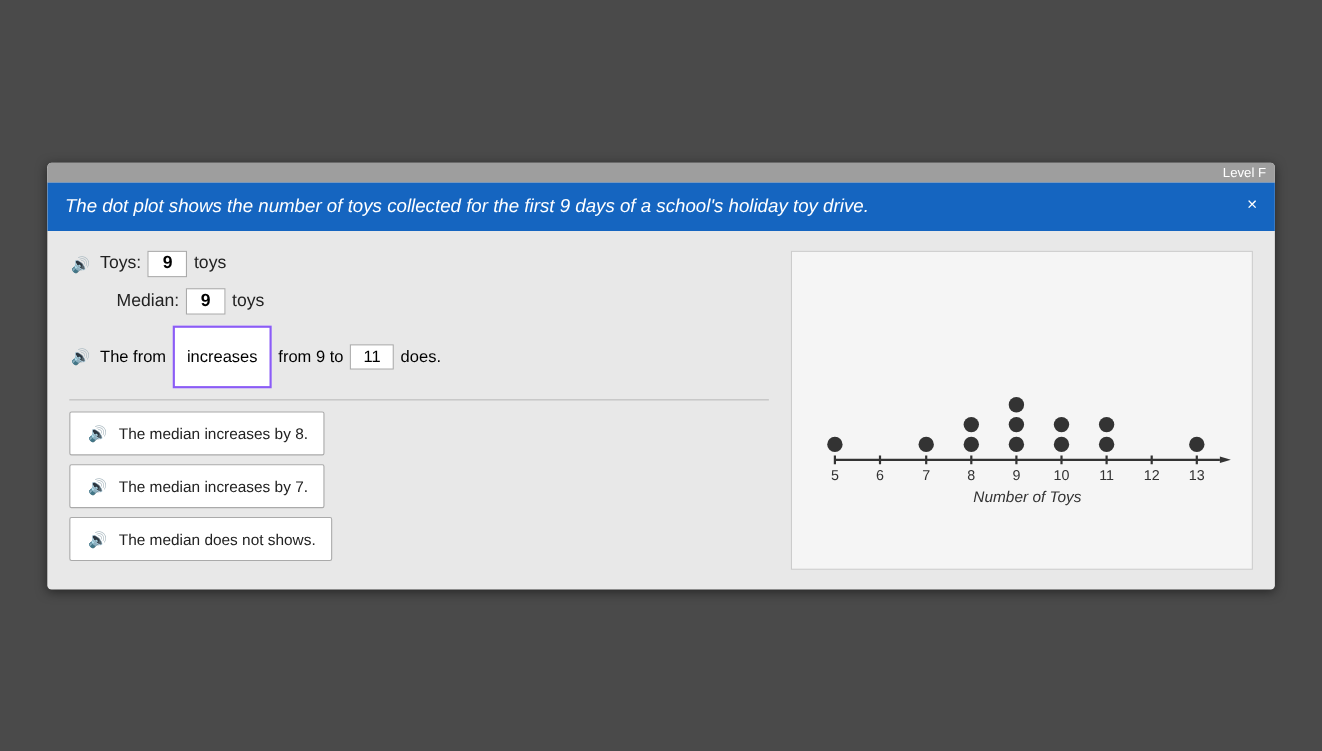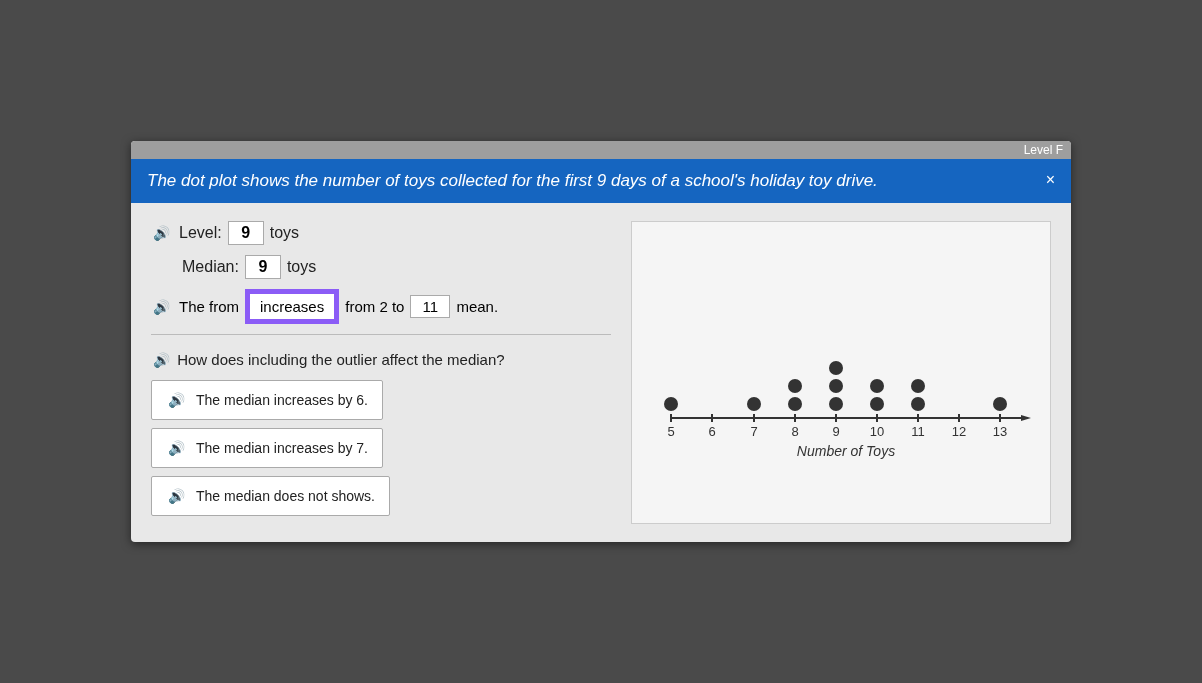"Level F" .window { width: 940px -> 1116px }
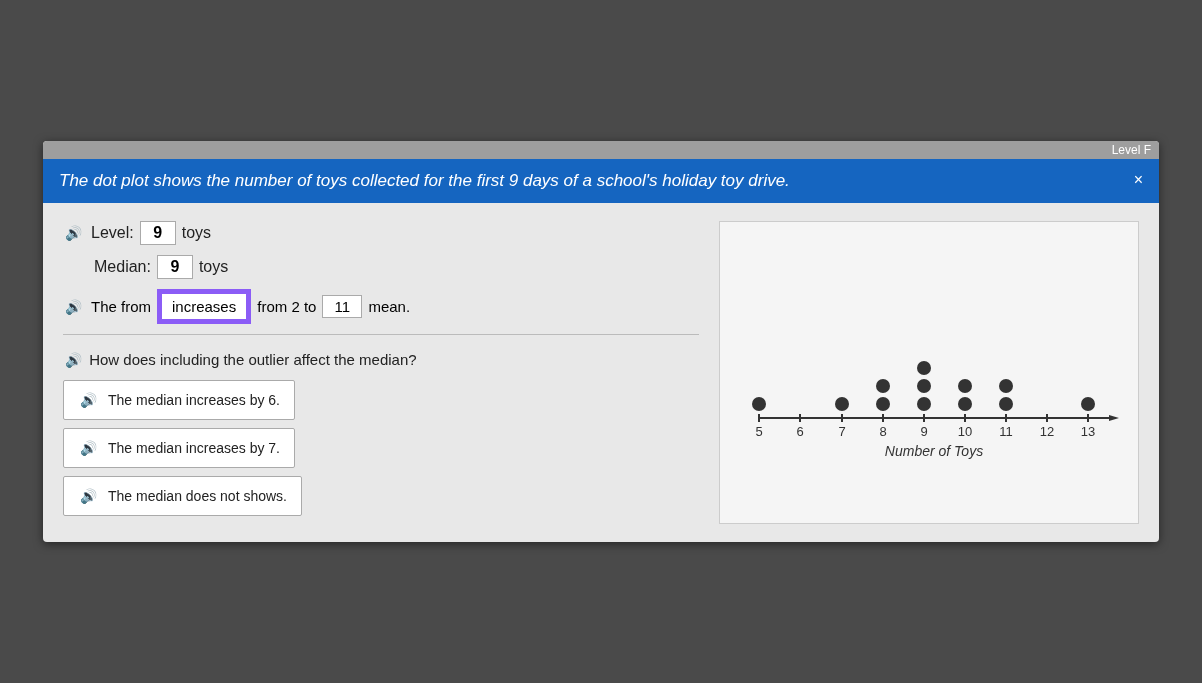"Level:" span.stat-label { text: Level -> Toys }
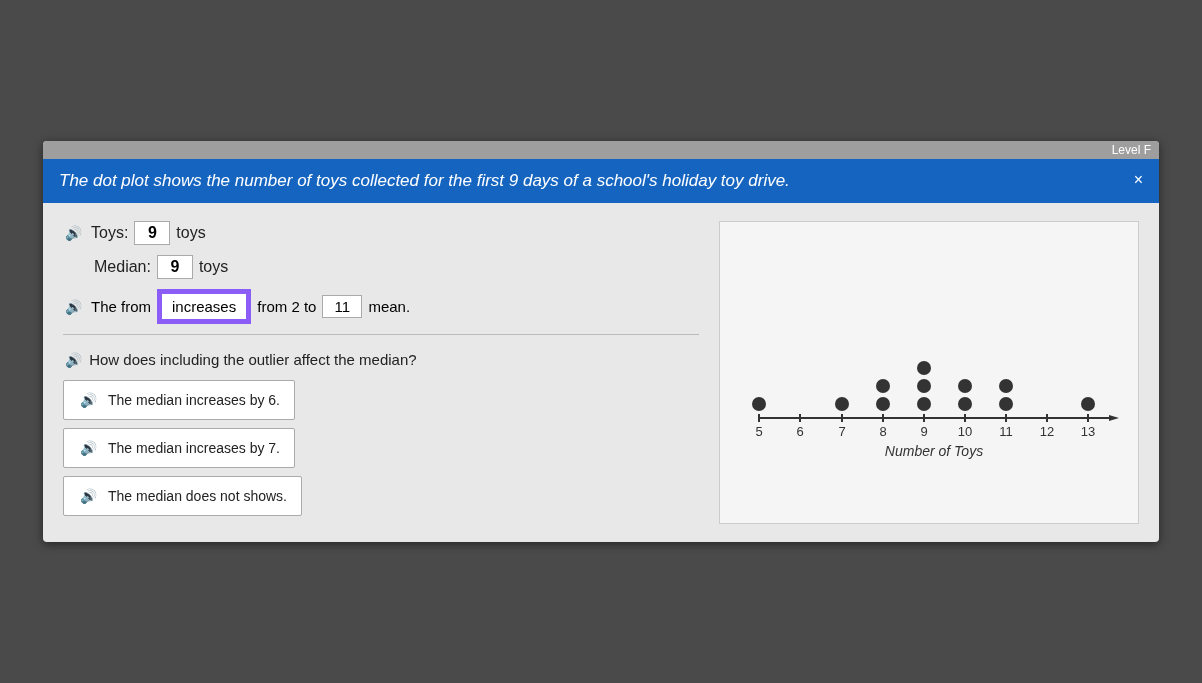"Median:" span.stat-label { margin-left: 31px -> 43px }
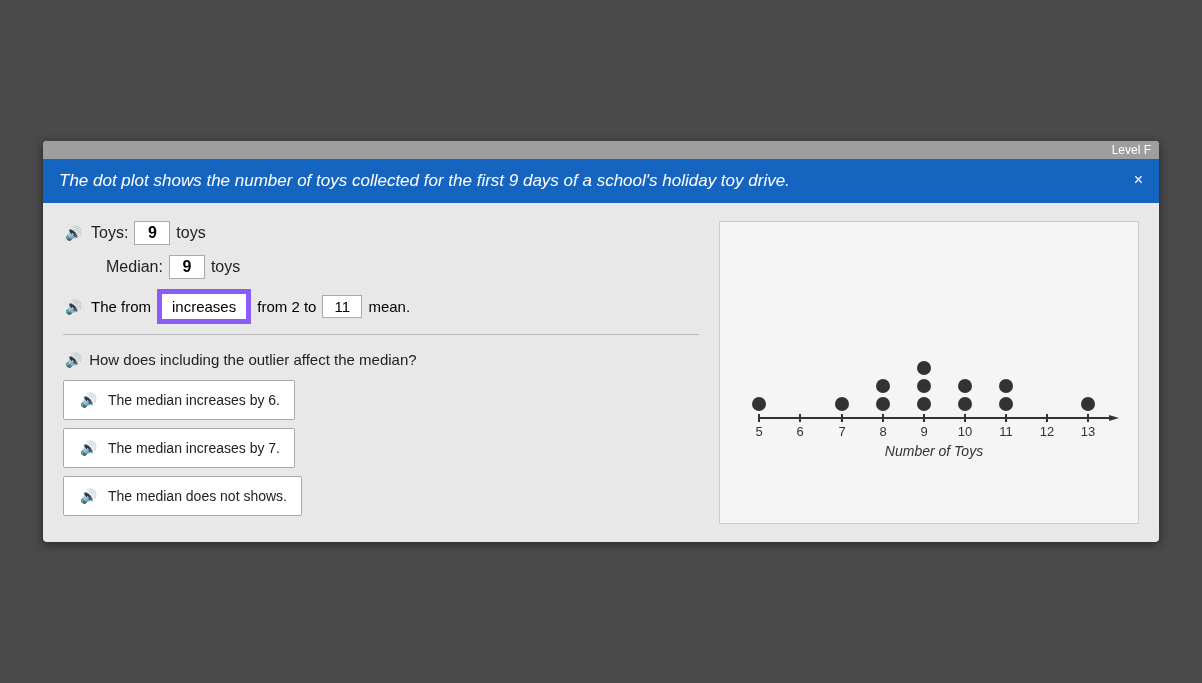"increases" .answer-box { border: 5px solid #8b5cf6 -> 2px solid #8b5cf6; padding: 4px 10px -> 18px 10px }
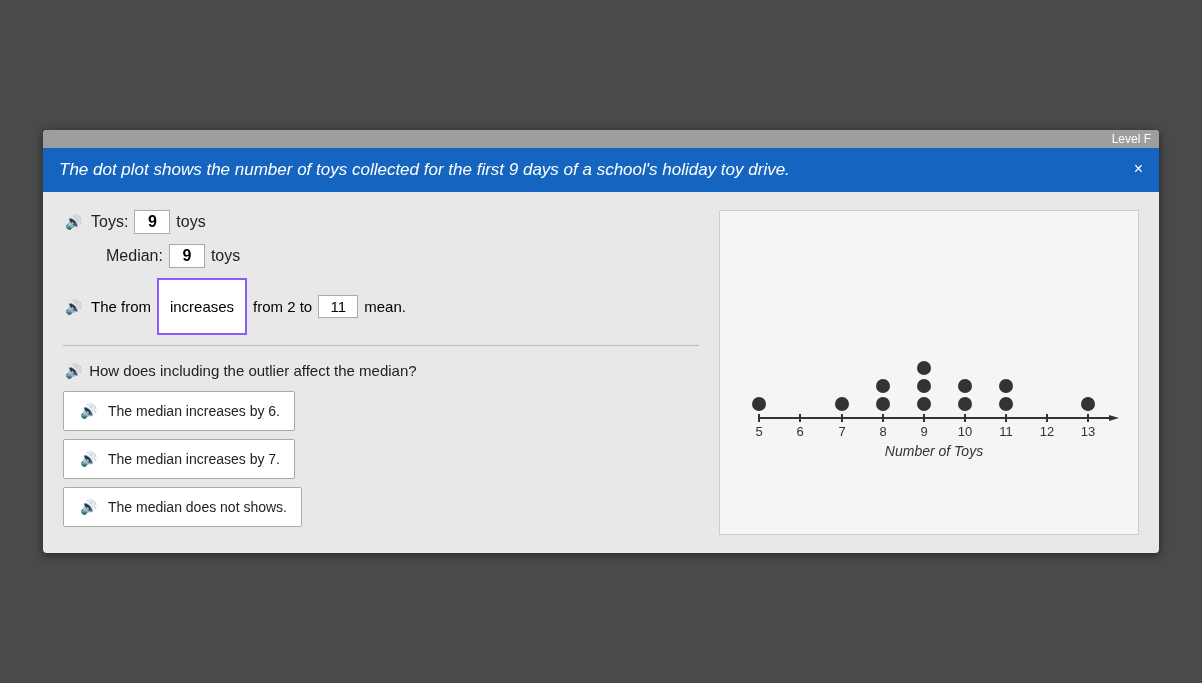"from 2 to" span { text: 2 -> 9 }
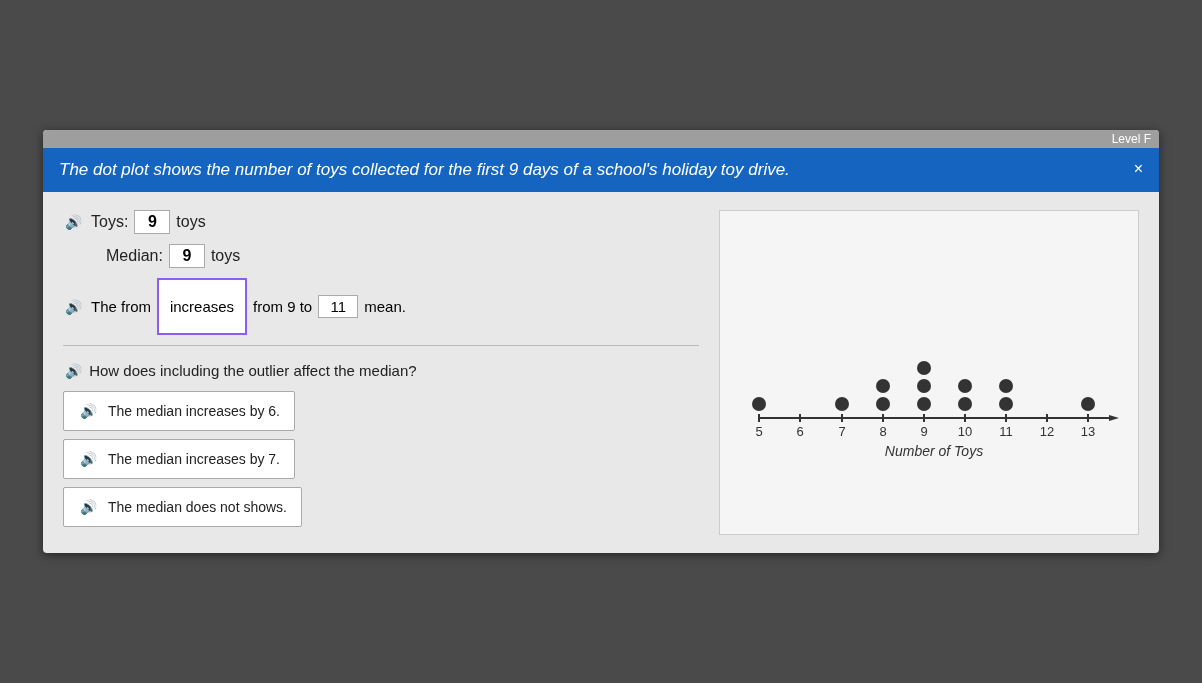"mean." span { text: mean -> does }
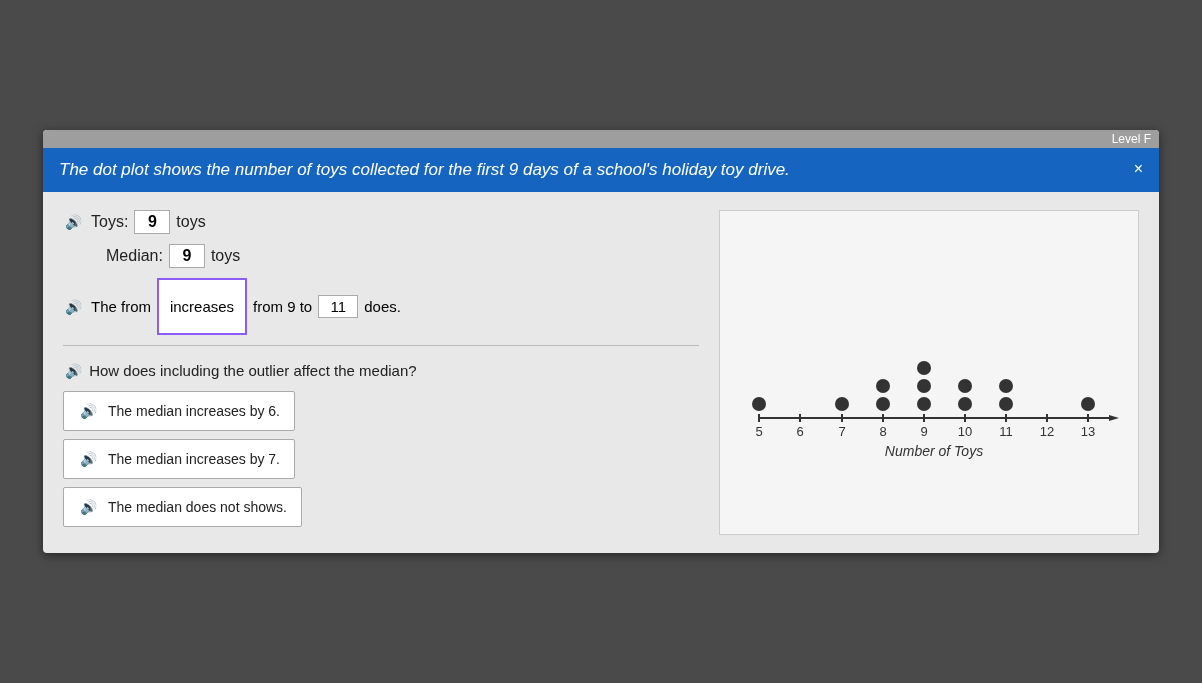"🔊 How does including the" div.question-text { html: <div> <span>🔊</span> <span>How does including the outlier affect the median?</span> </div> -> none }
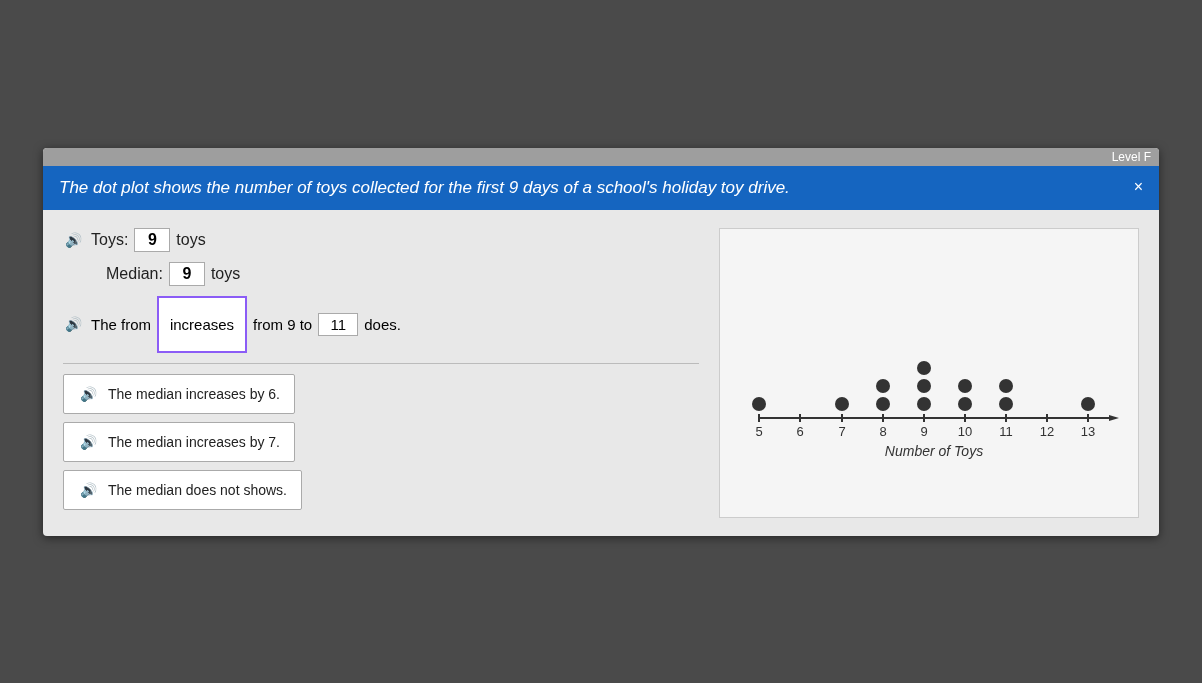"The median increases by 6." span { text: 6 -> 8 }
